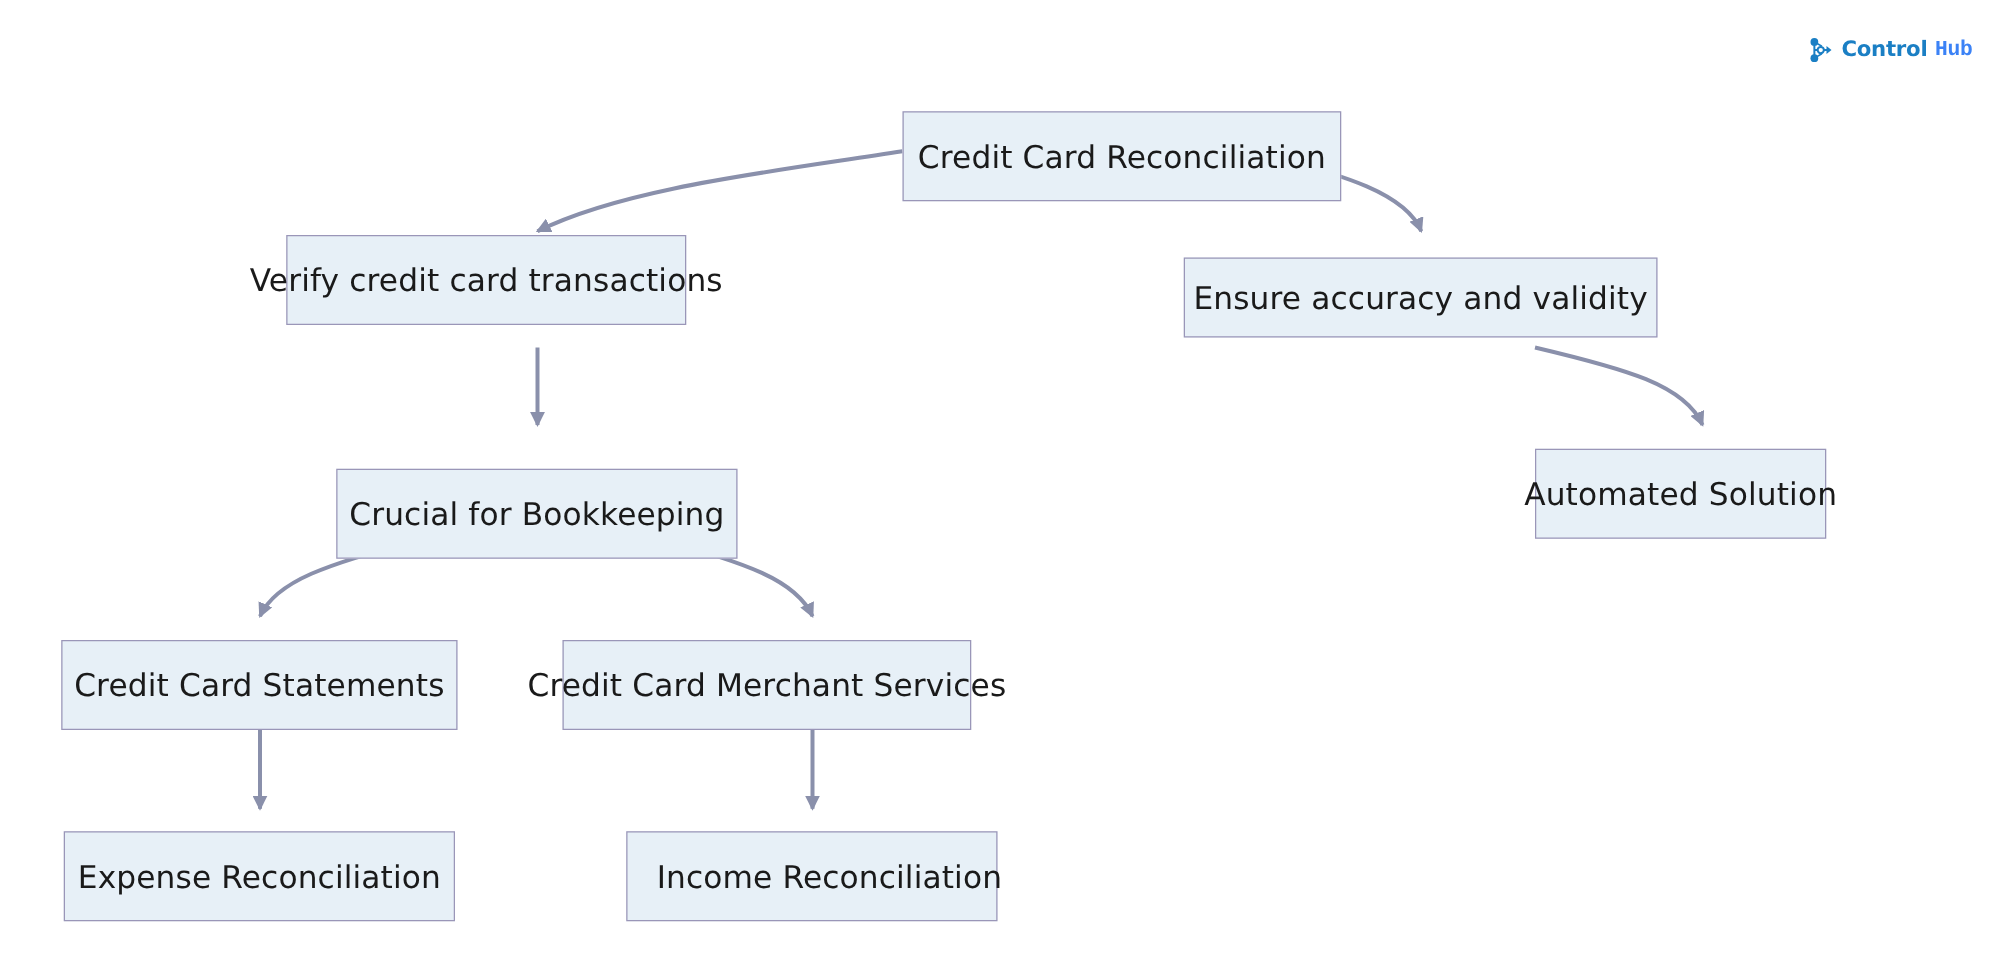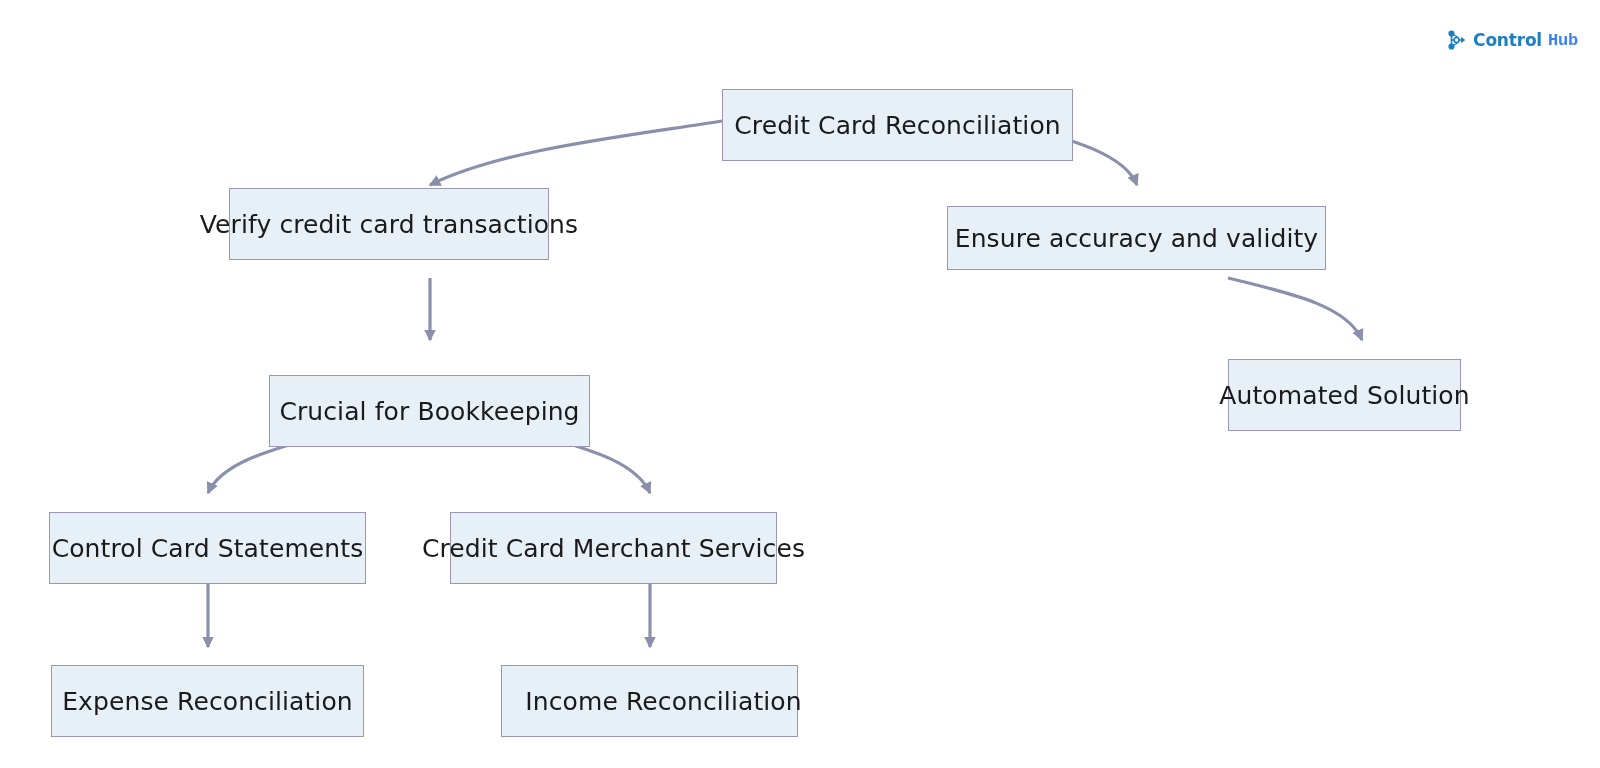"Control Card Statements" div.node { text: Control -> Credit }
